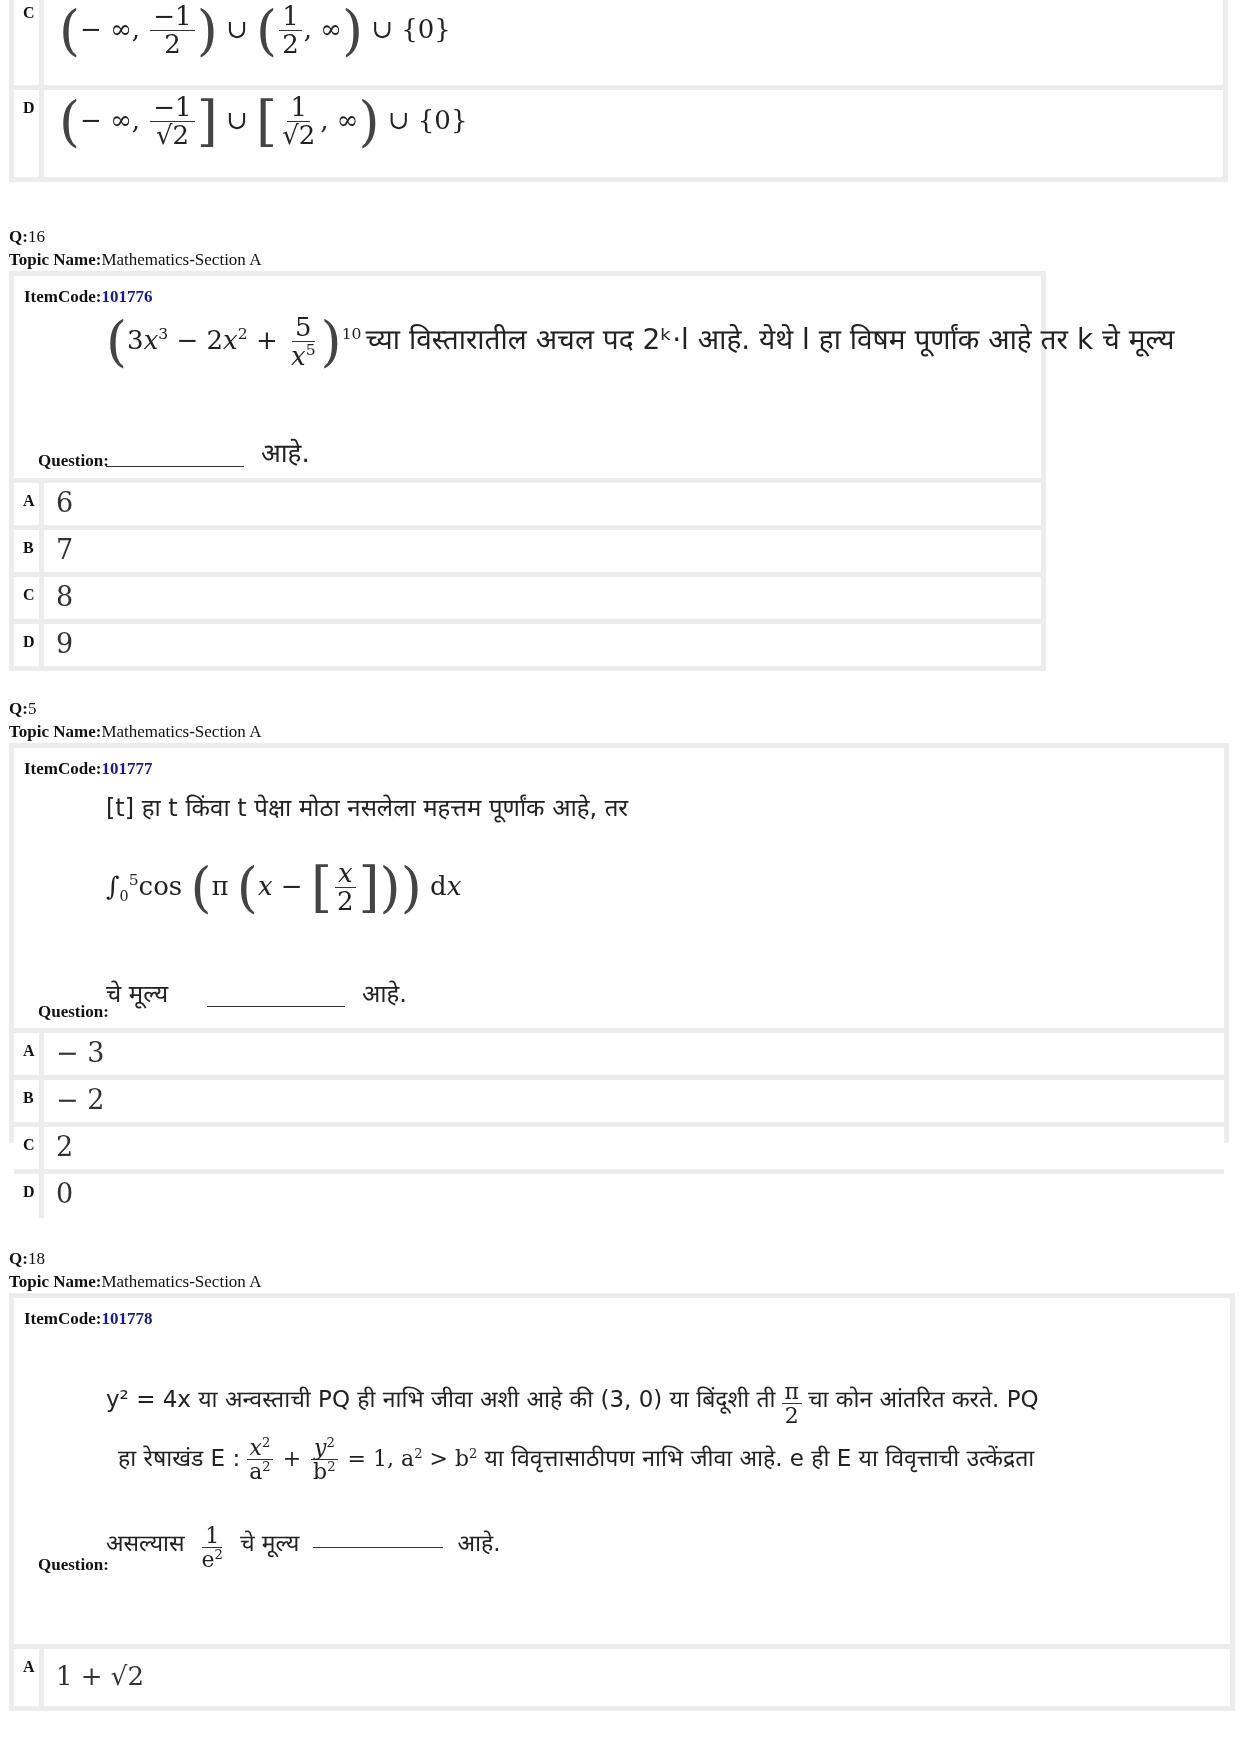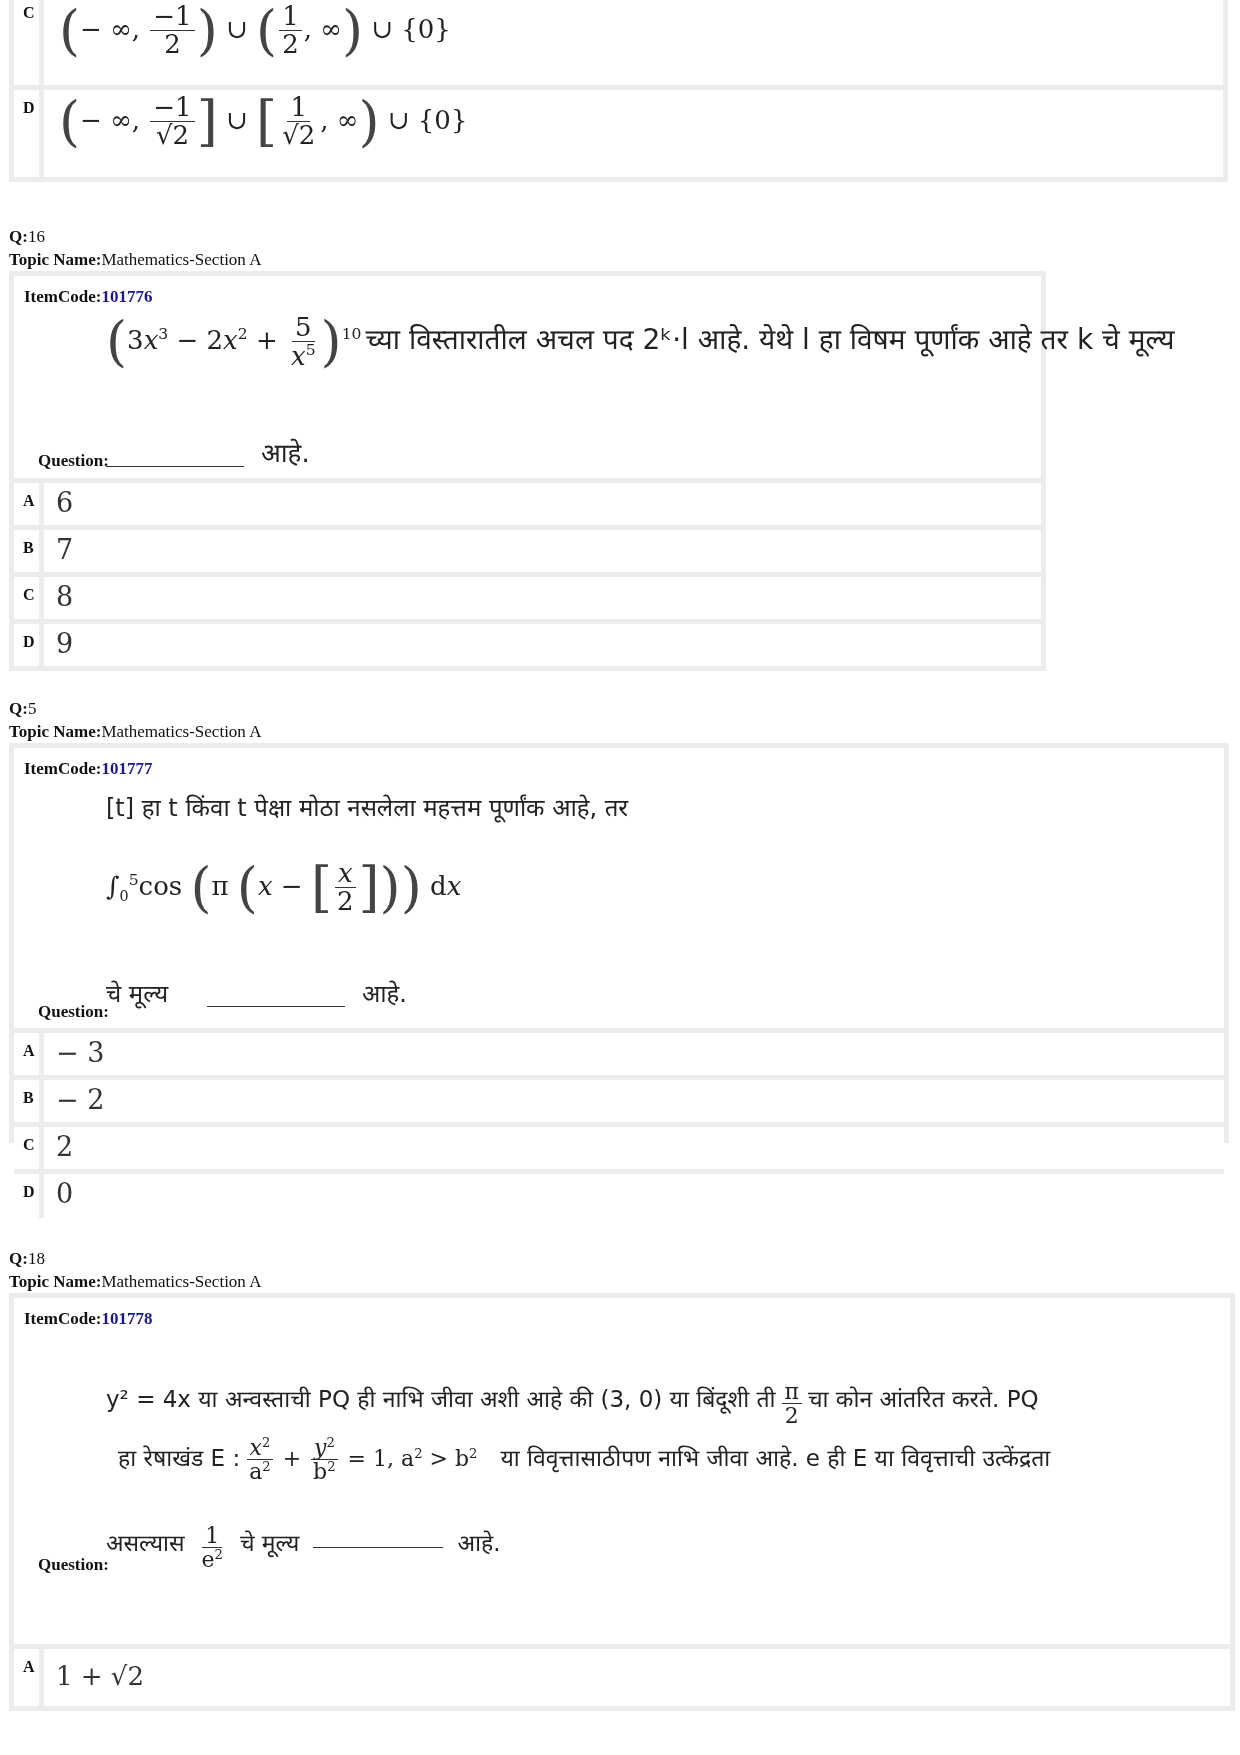"या विवृत्तासाठीपण नाभि जीवा आहे." span.deva { margin-left: 16px -> none }
